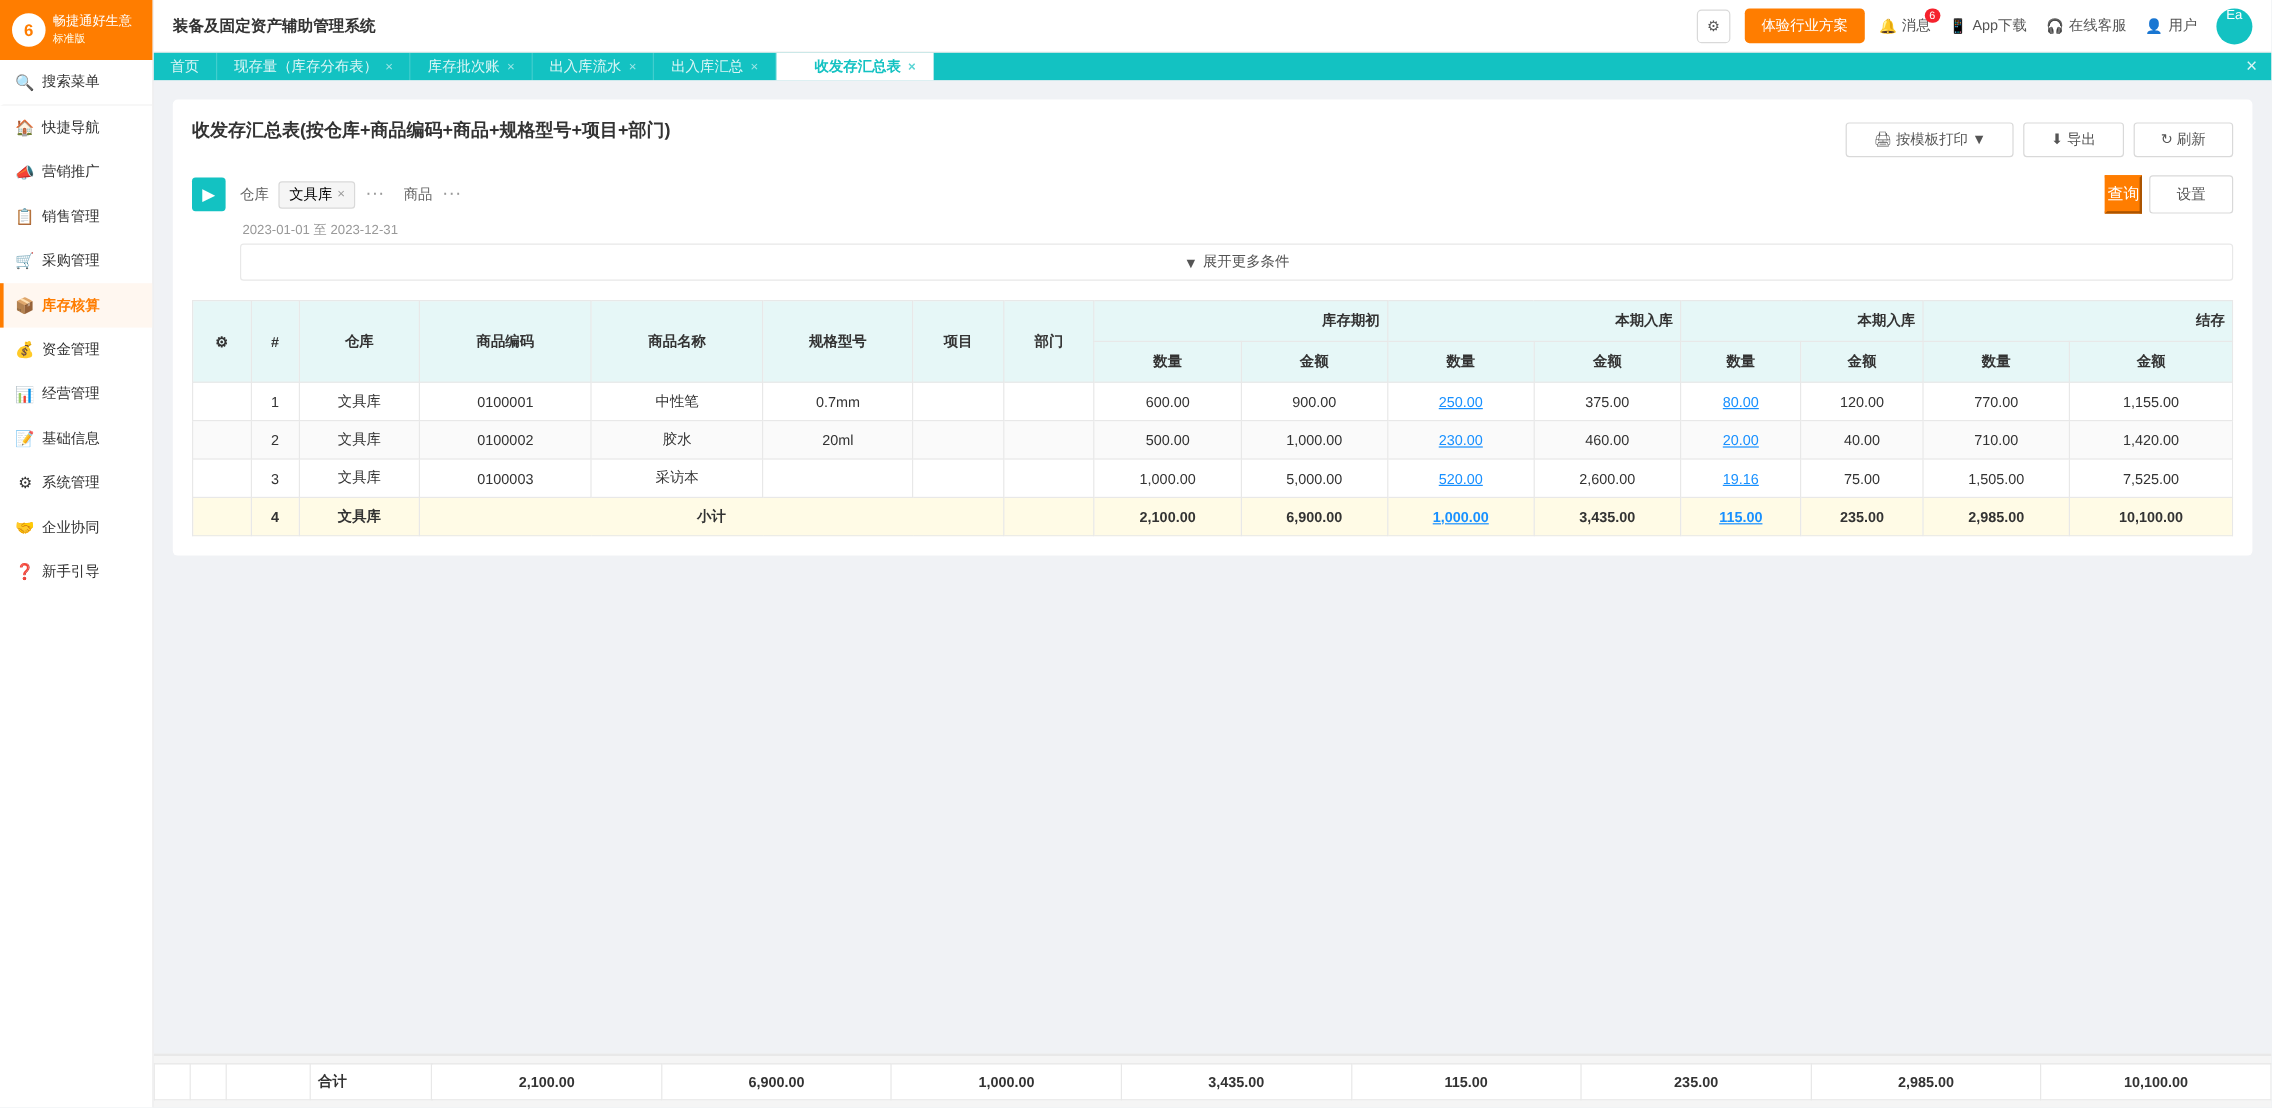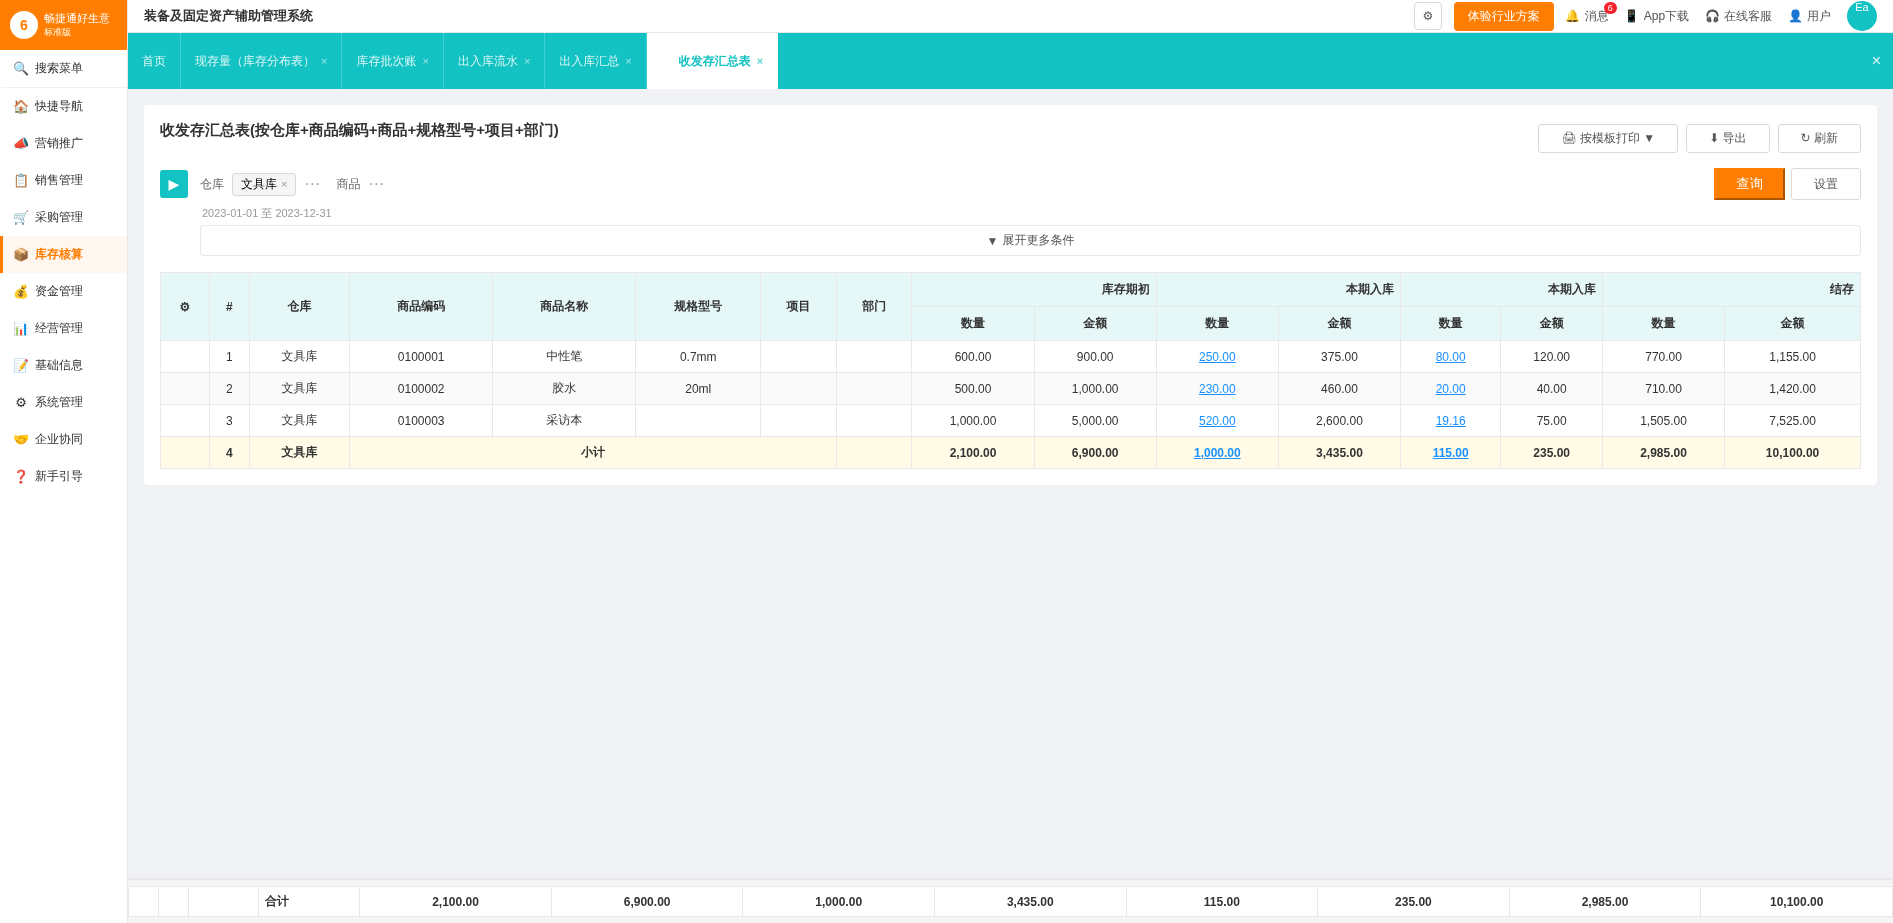"装备及固定资产辅助管理系统" .top-header { height: 33px -> 44px }
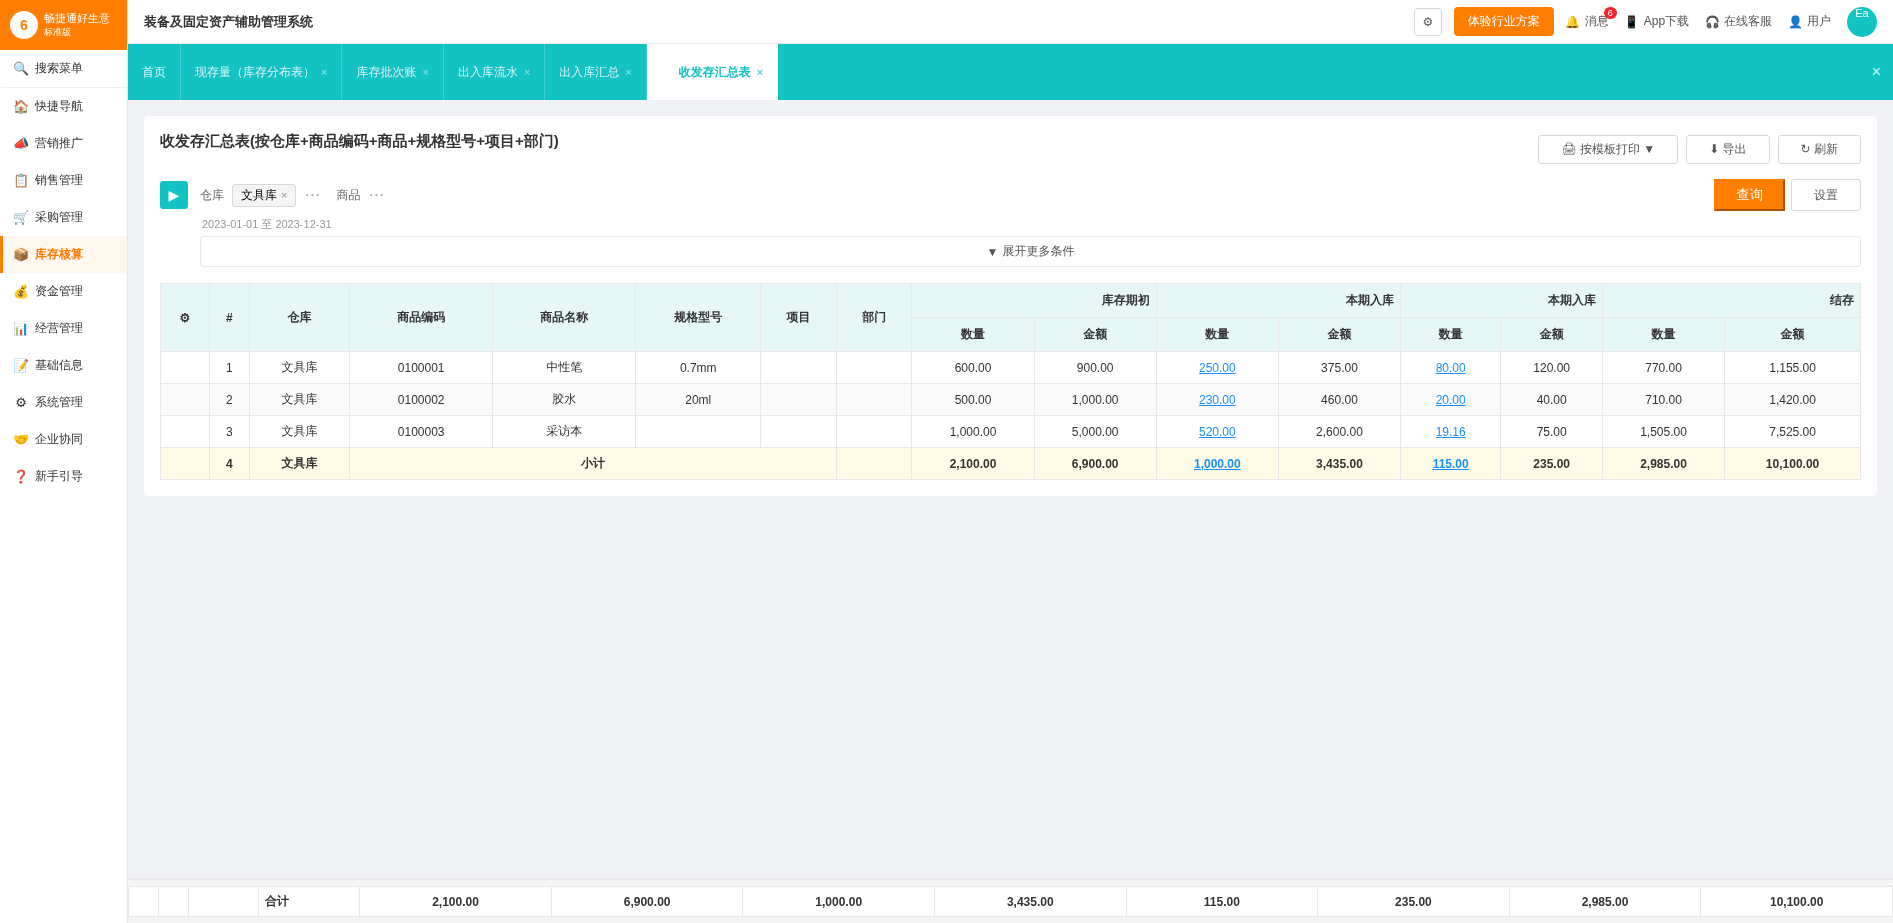"首页" .tab-bar { height: 56px -> 23px }
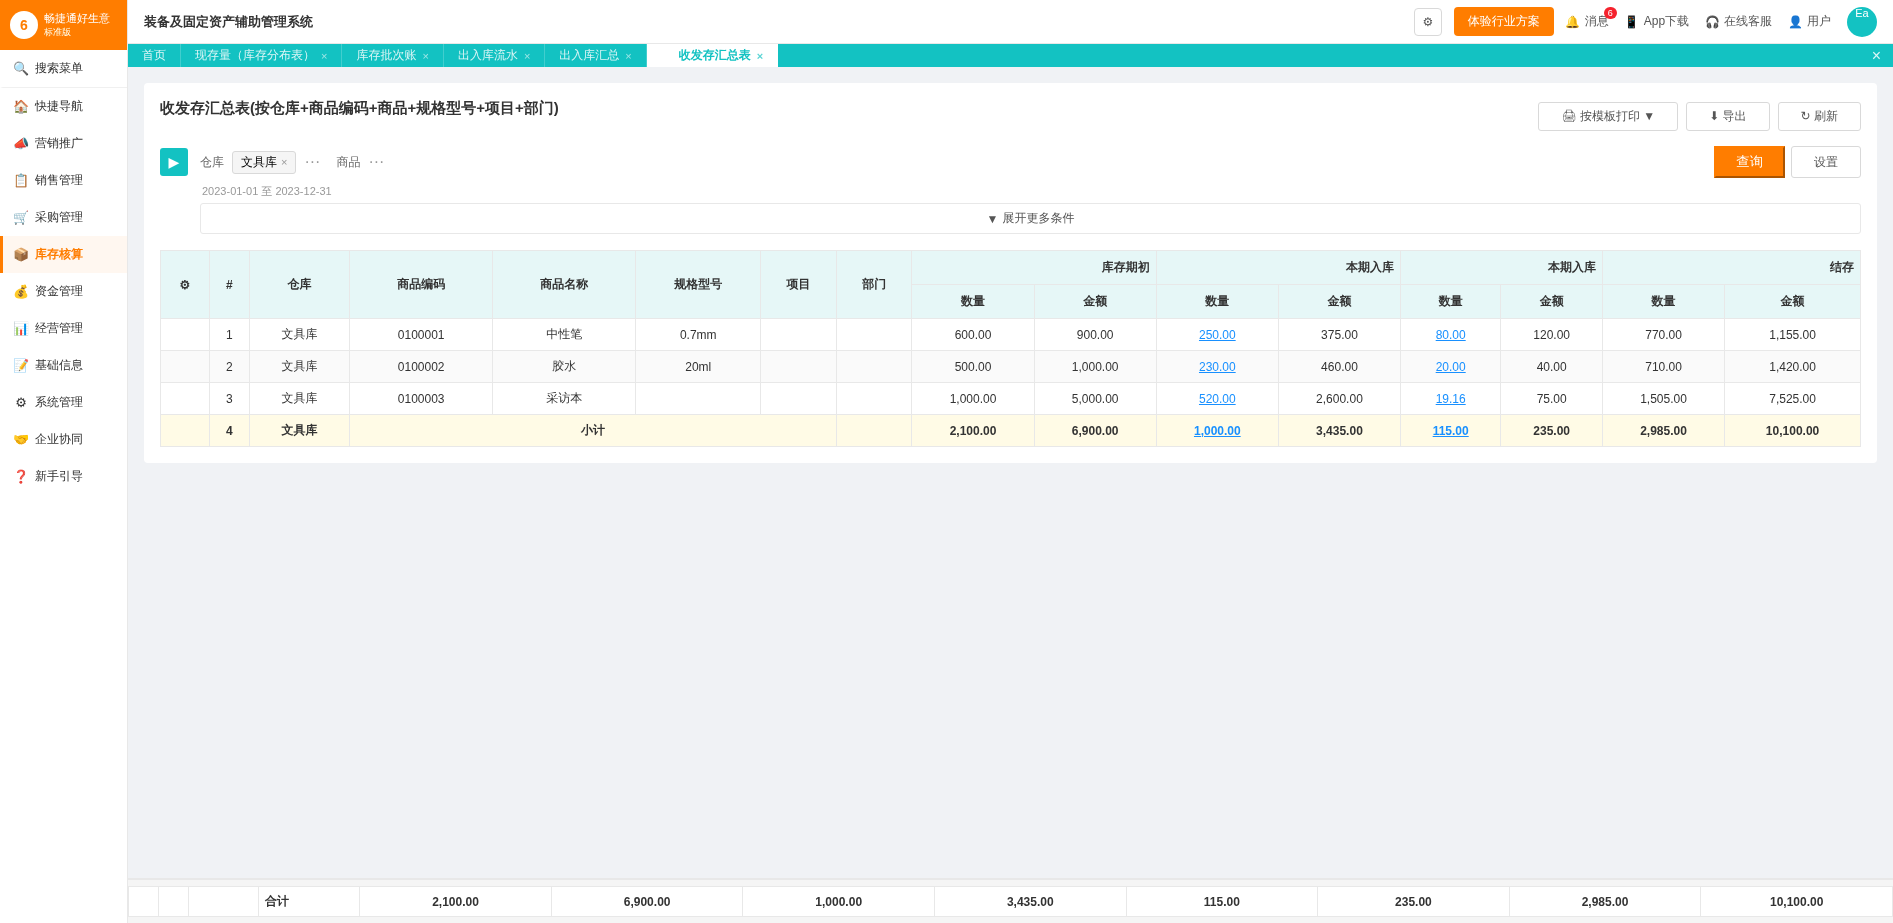"查询" .btn-query { padding: 5px 20px -> 5px 0 }
